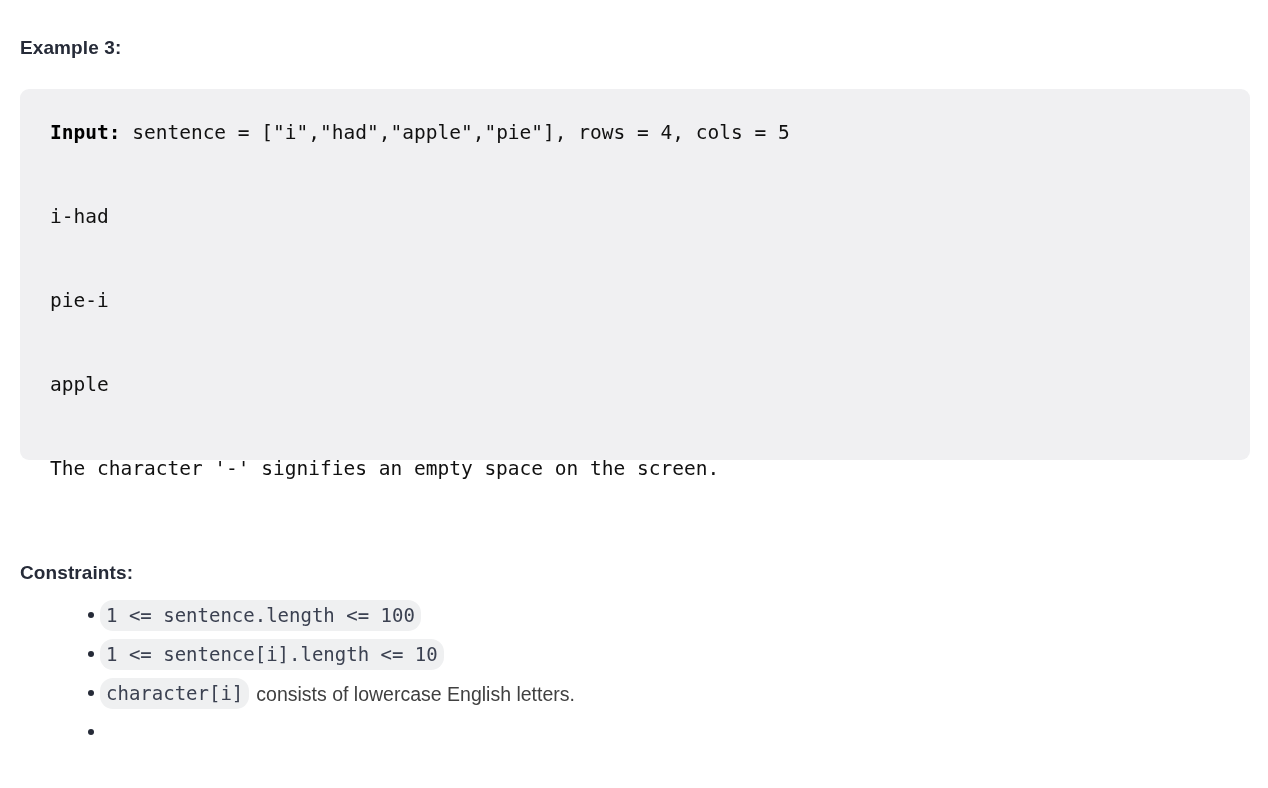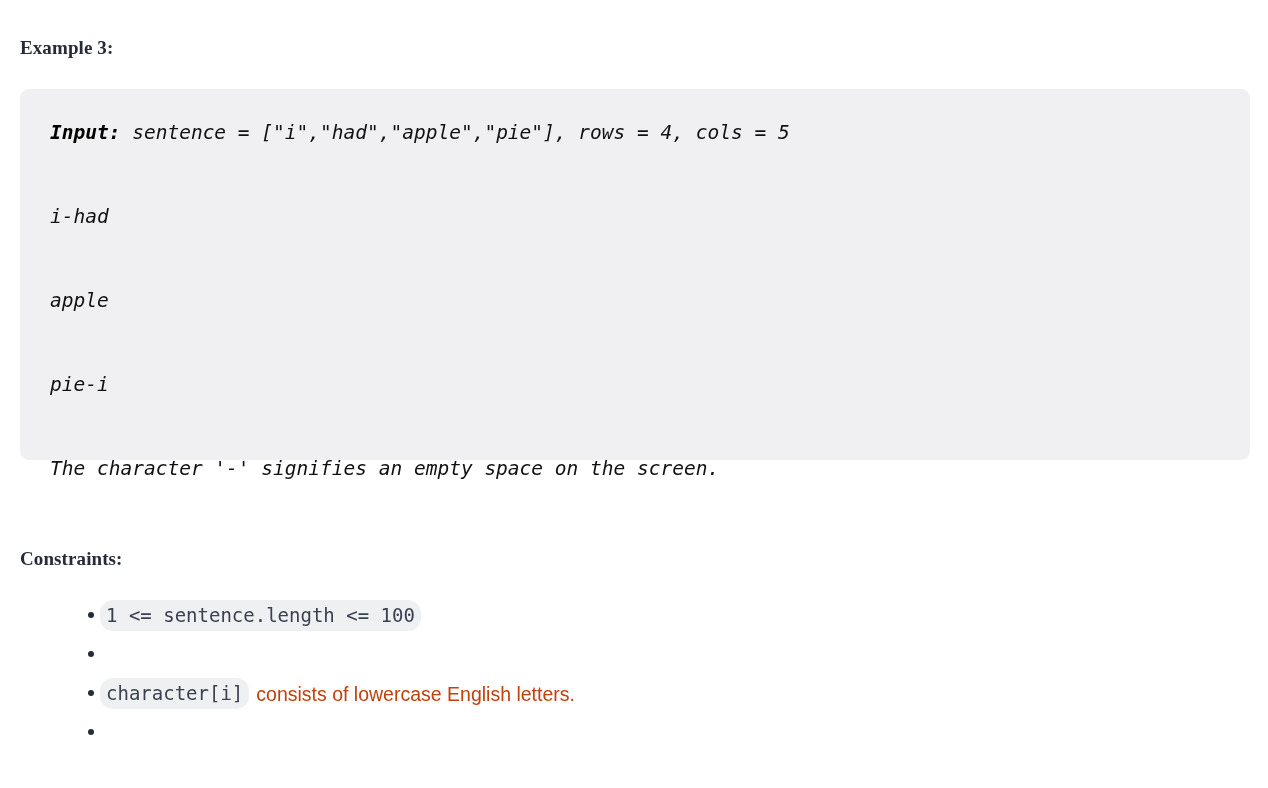"Example 3:" .section-heading { font-family: Liberation Serif, serif -> Liberation Sans, sans-serif }
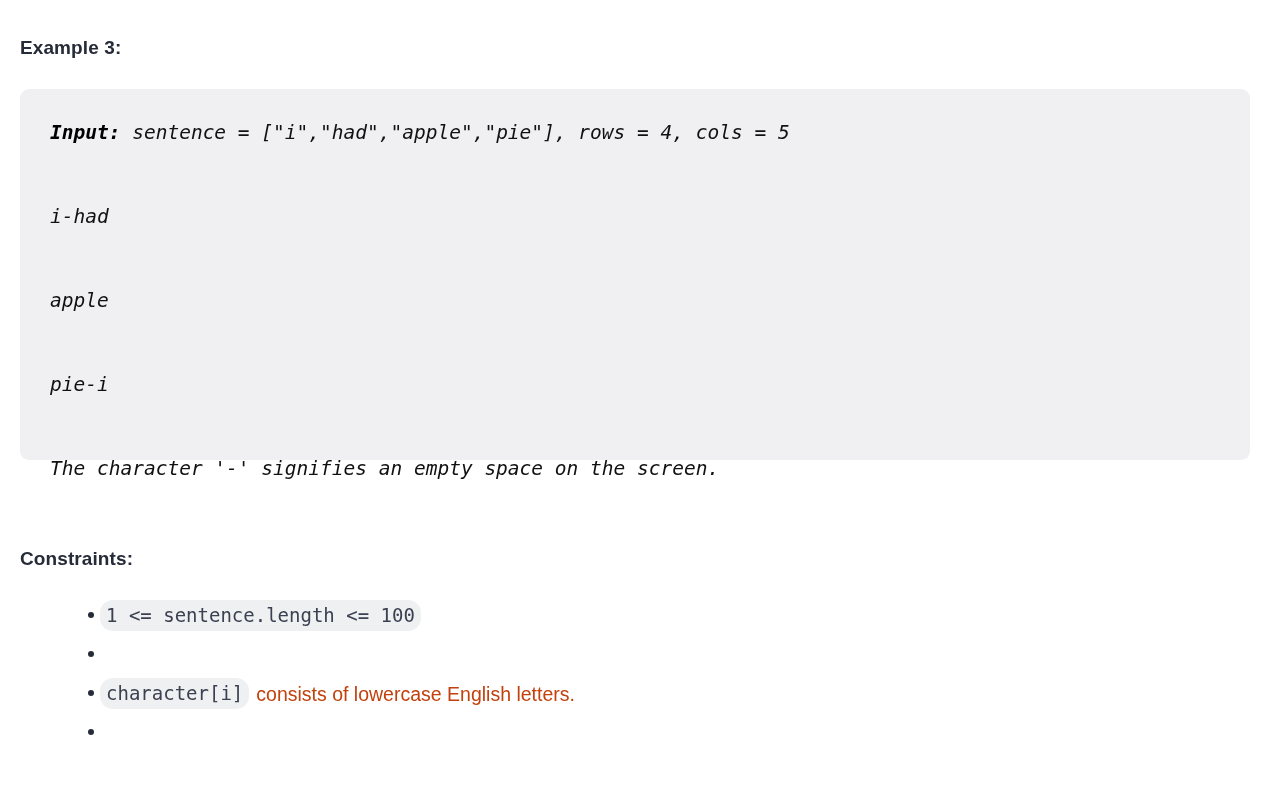"Input: sentence =" .code-block { font-style: italic -> none }
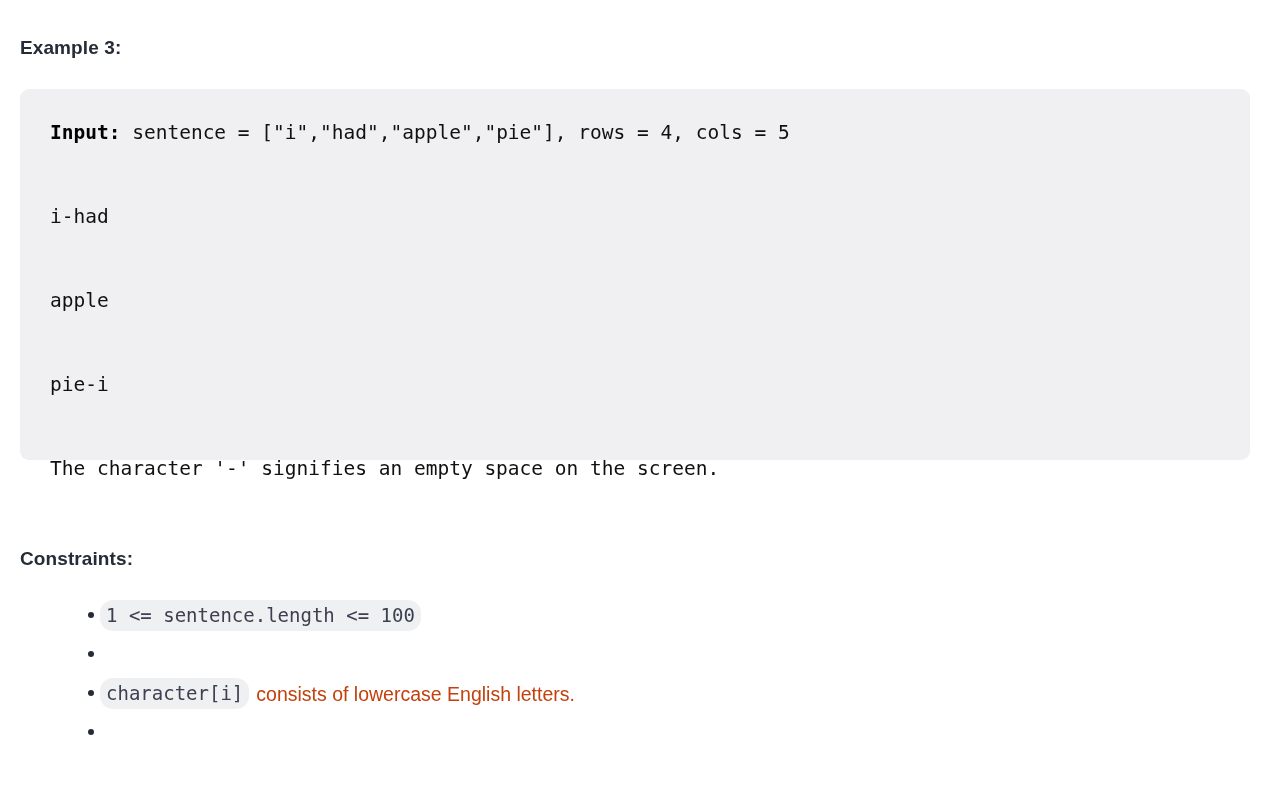"apple" span.code-line { order: before "pie-i" -> after "pie-i" }
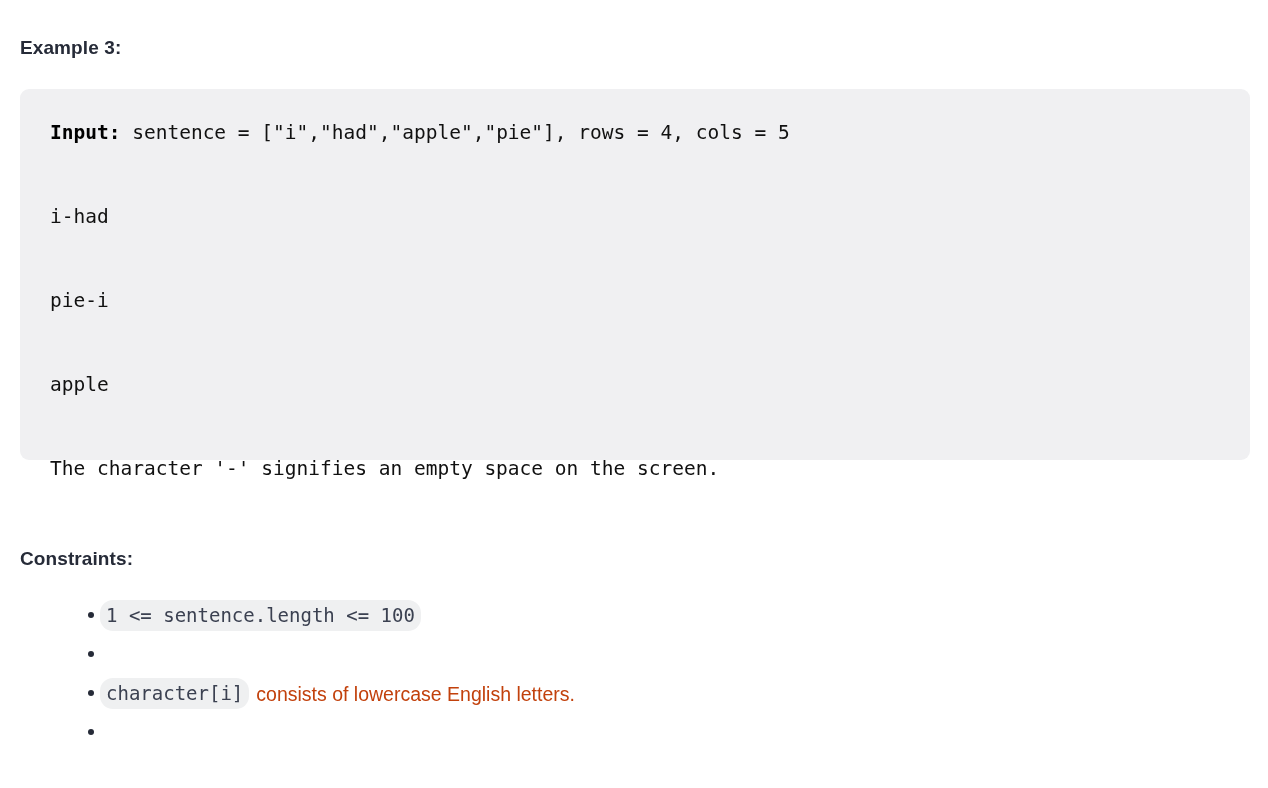"Constraints:" #constraints-heading { top: 531px -> 545px }
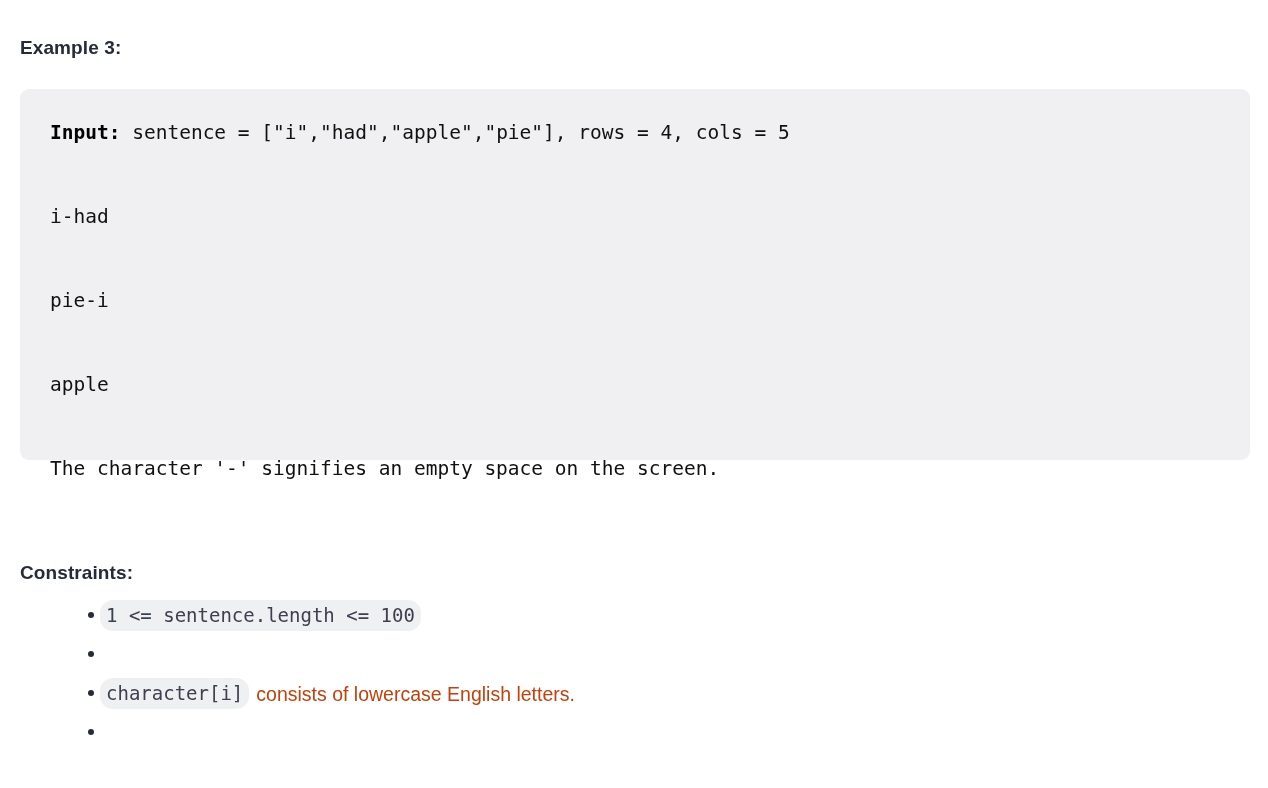"1 <= sentence[i].length <= 10" code.chip { html: none -> <code><span>1 &lt;= sentence[i].length &lt;= 10</span></code> }
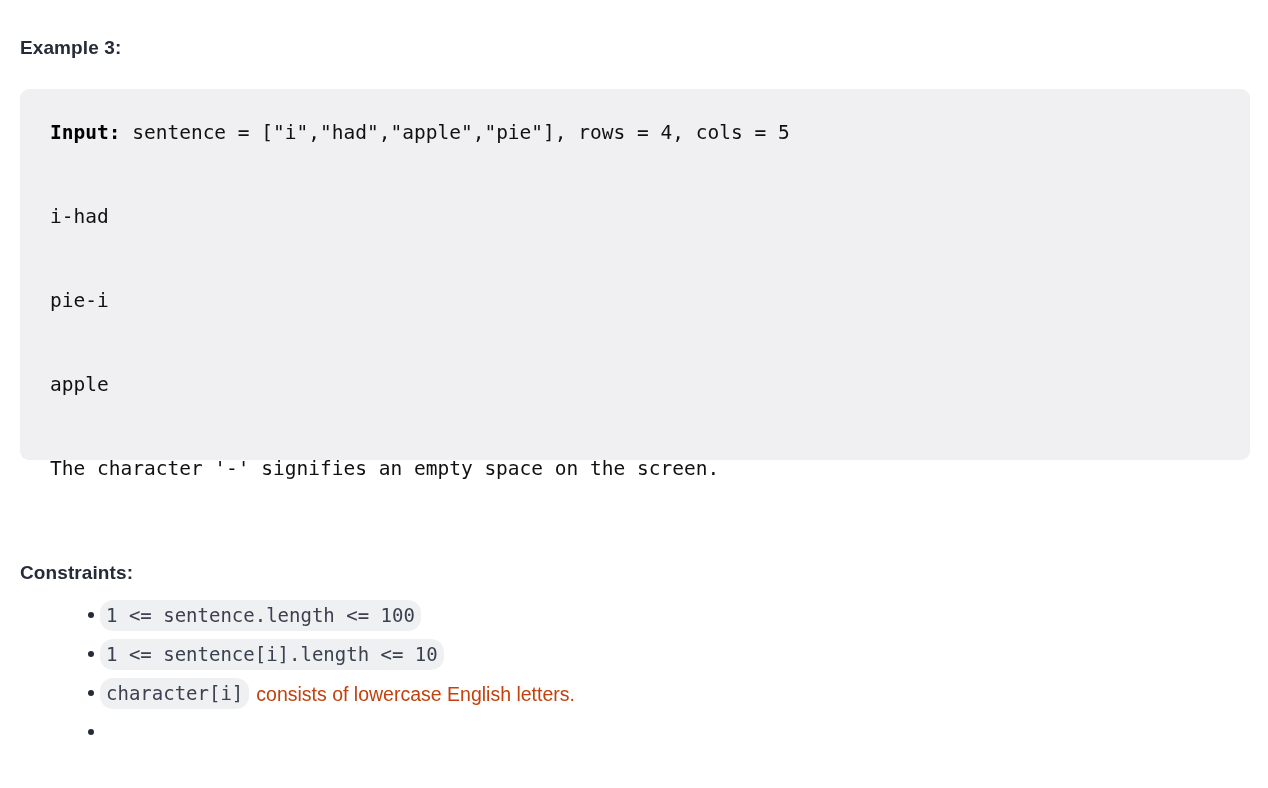"consists of lowercase English letters." .plain-text { color: #c2410c -> #404040 }
